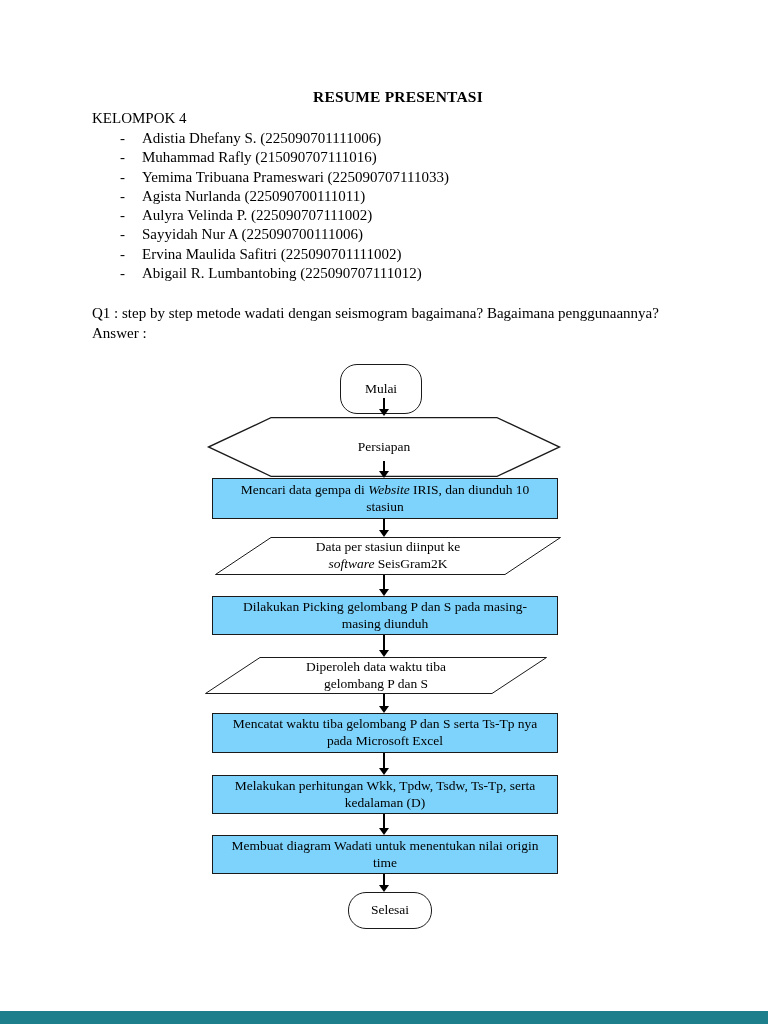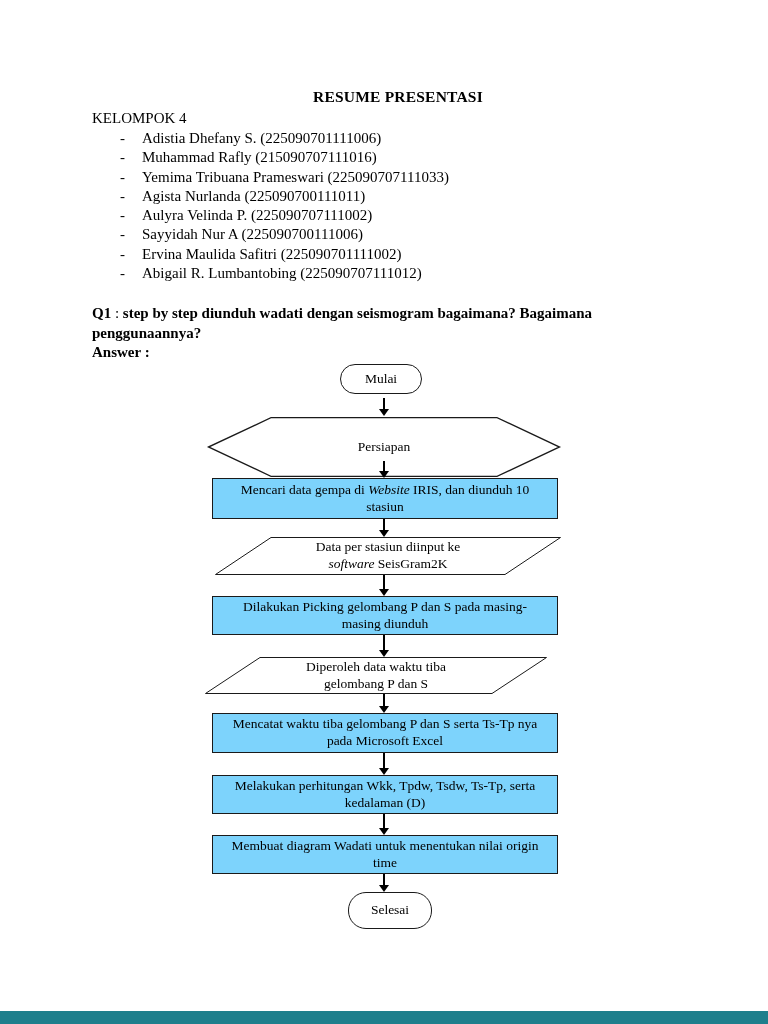"Q1" .question .b, .answer { font-weight: bold -> normal }
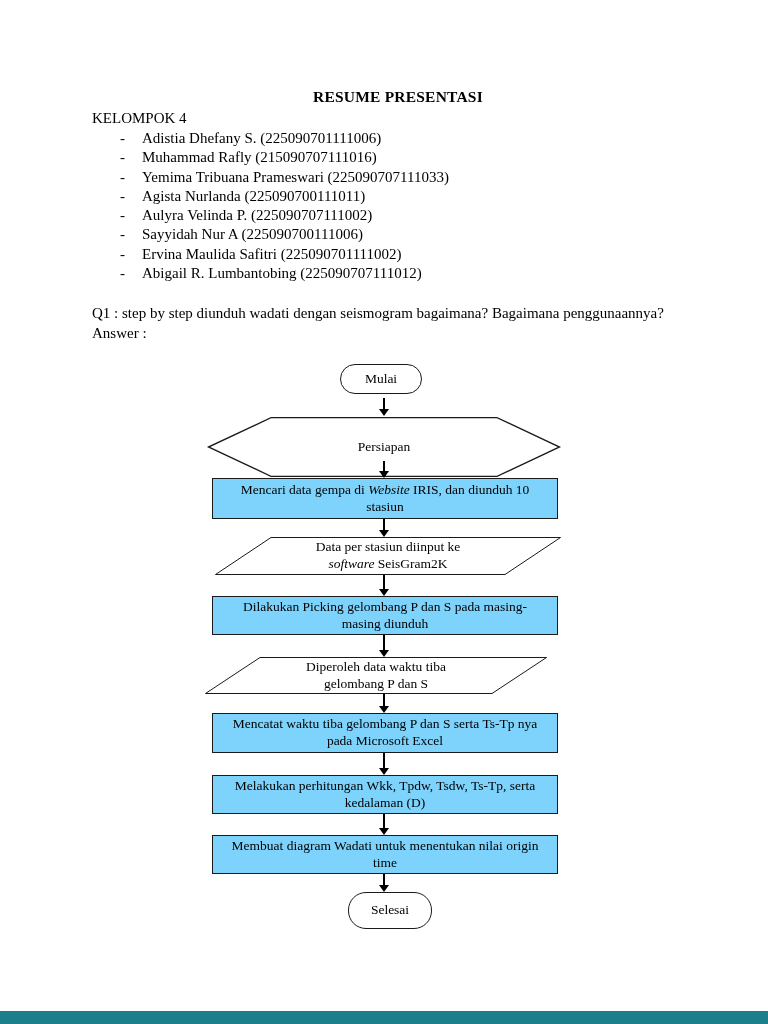"step by step diunduh wadati" span.b { text: diunduh -> metode }
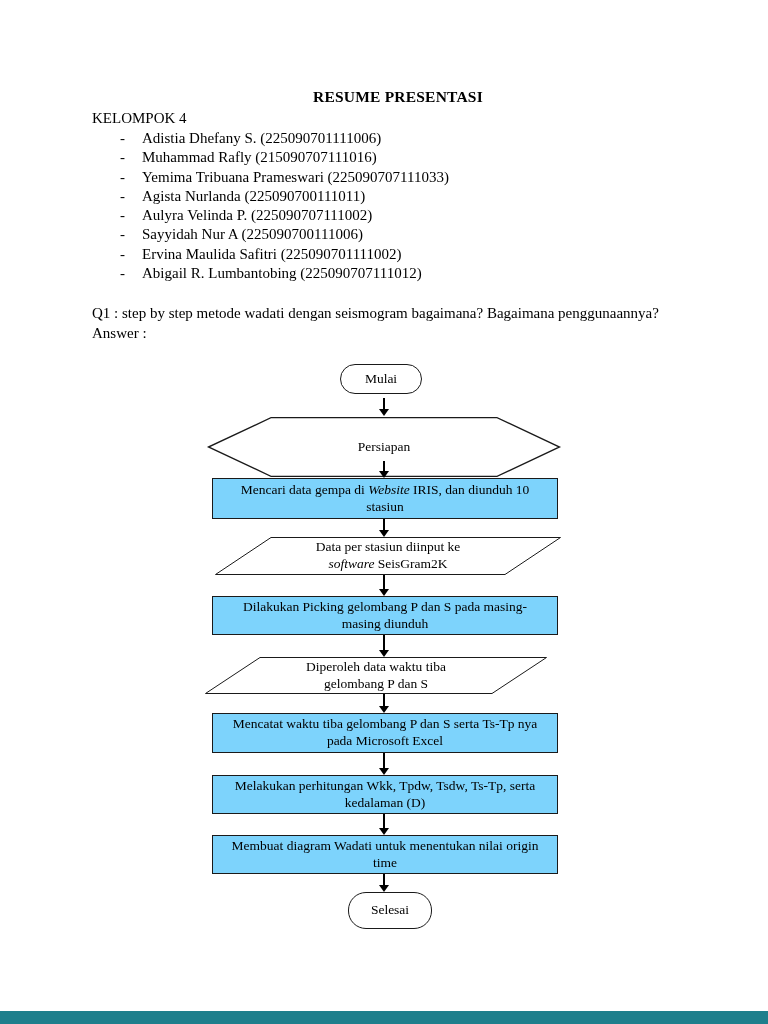"Mulai" div.node { height: 30px -> 50px }
